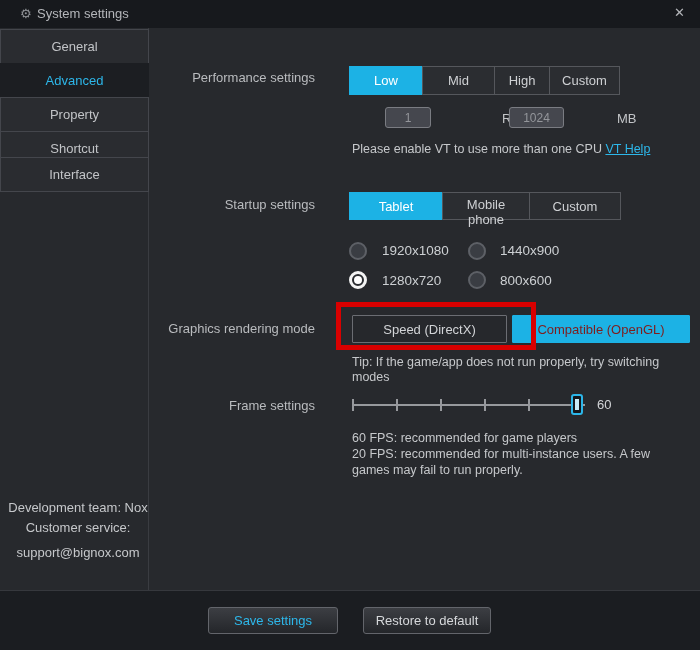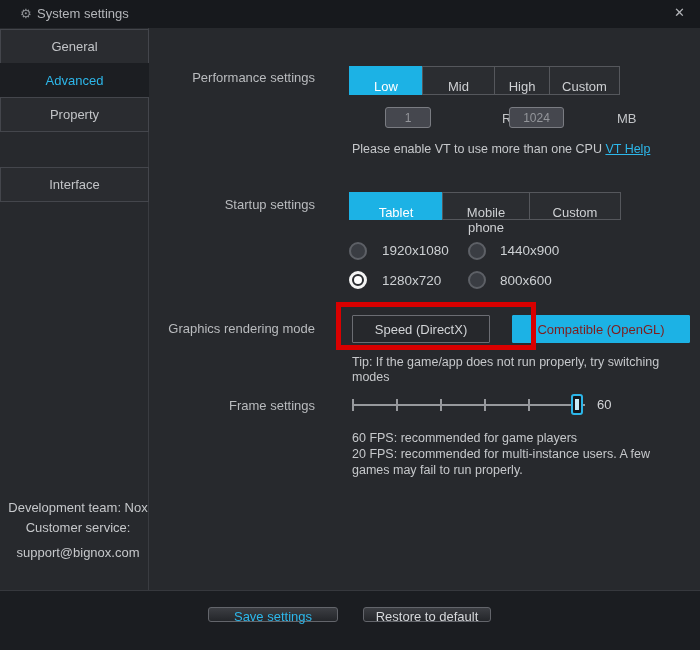"Low" .seg .sbtn { padding: 12px -> 4px }
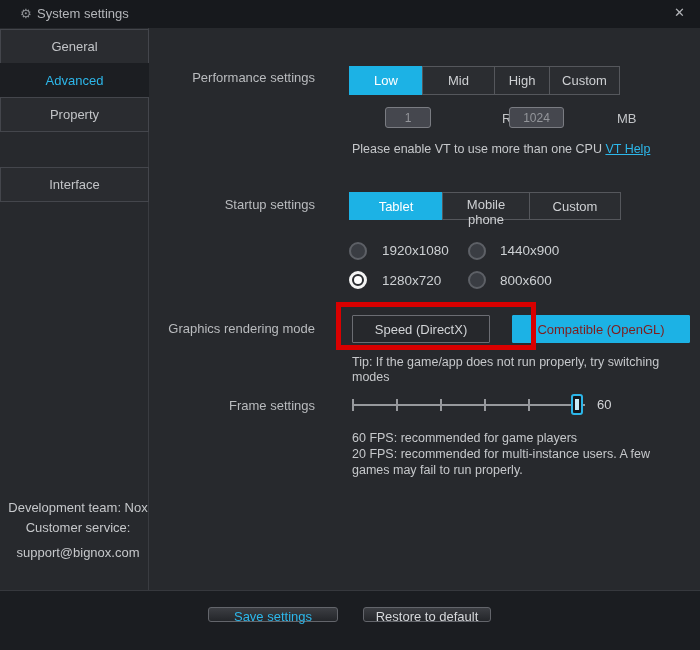"Shortcut" div.tab { html: none -> <div>Shortcut</div> }
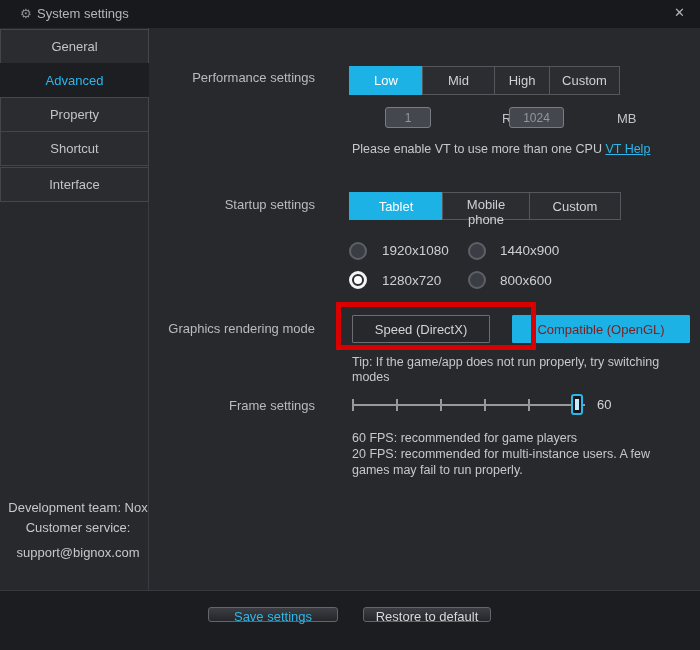"Interface" div.tab { top: 167px -> 157px }
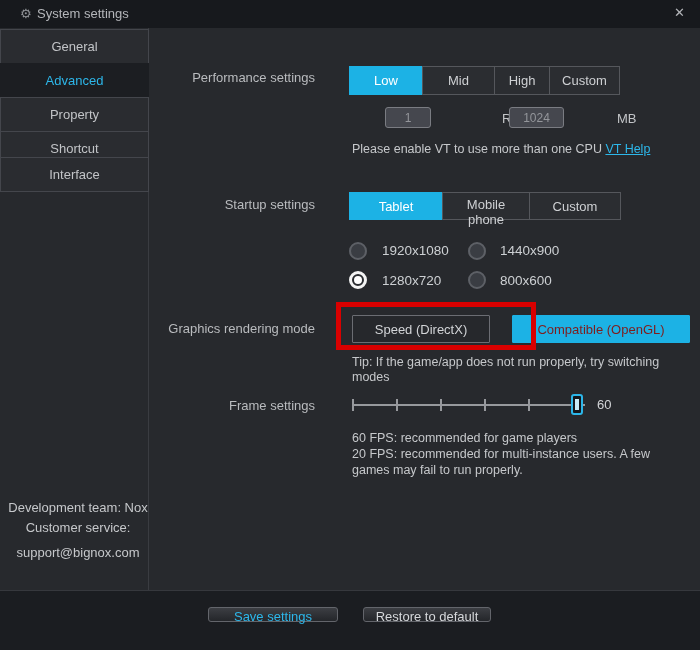"Speed (DirectX)" button.mode-btn { width: 138px -> 155px }
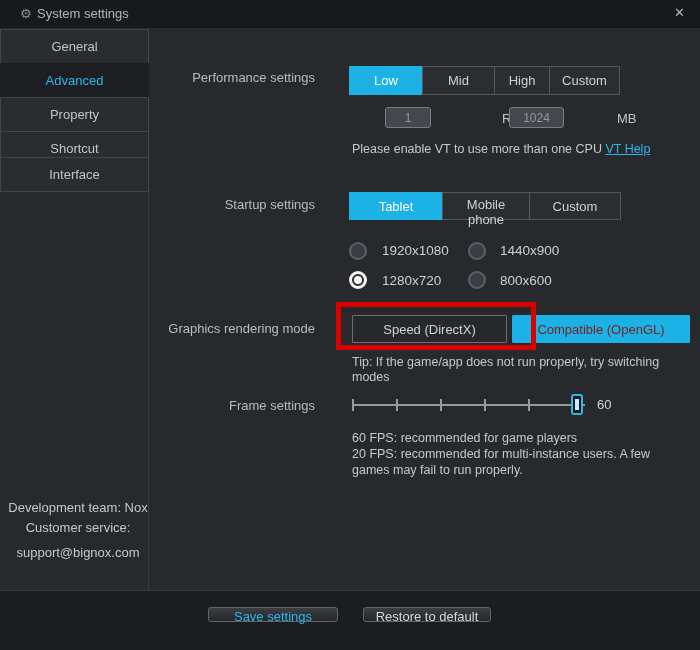"Save settings" .big-btn { height: 15px -> 27px }
